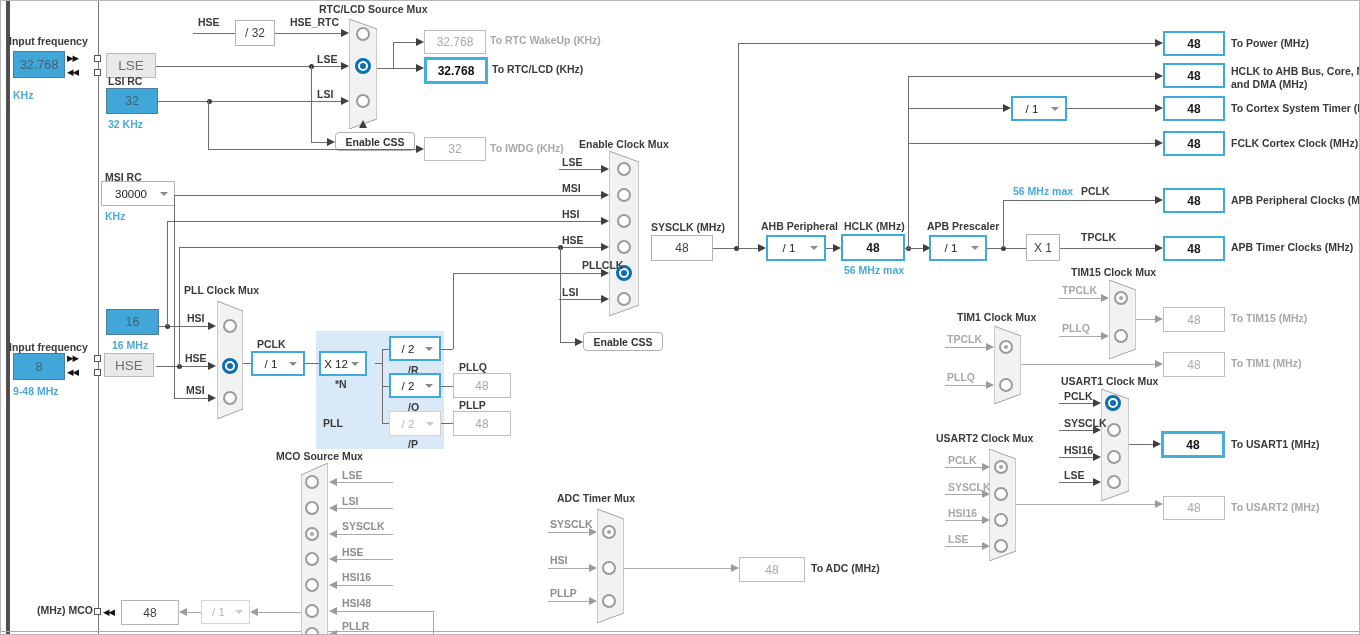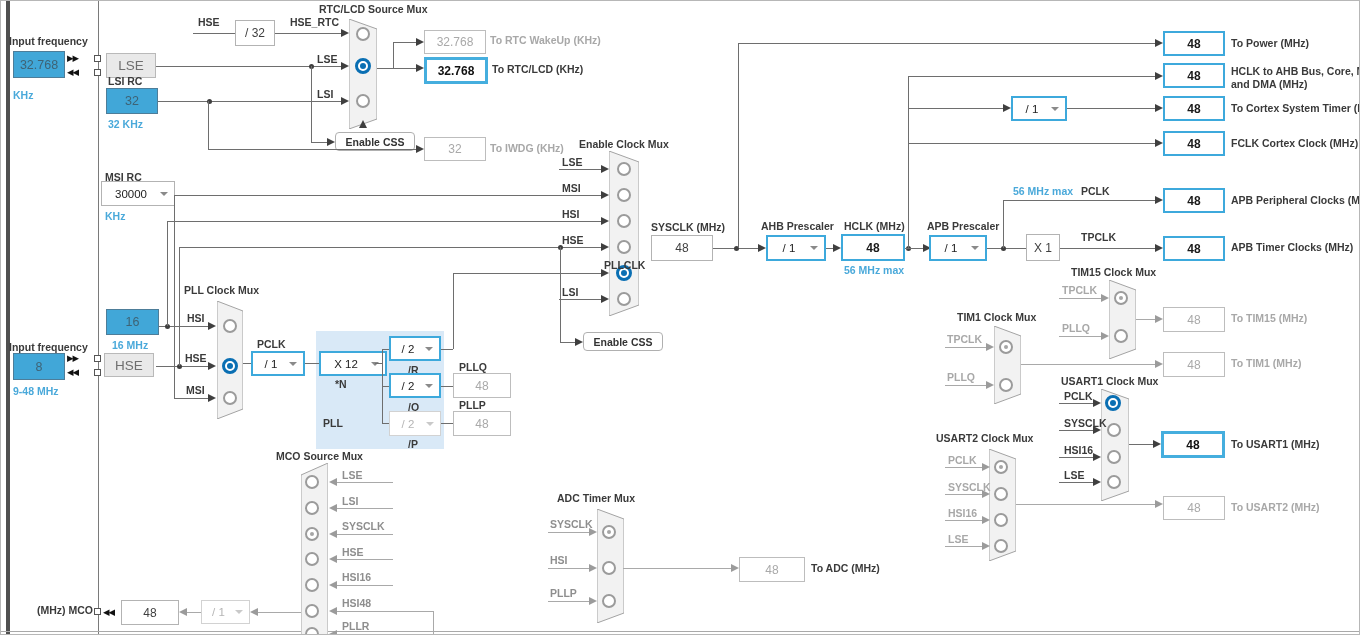"AHB Prescaler" div.t { text: Prescaler -> Peripheral }
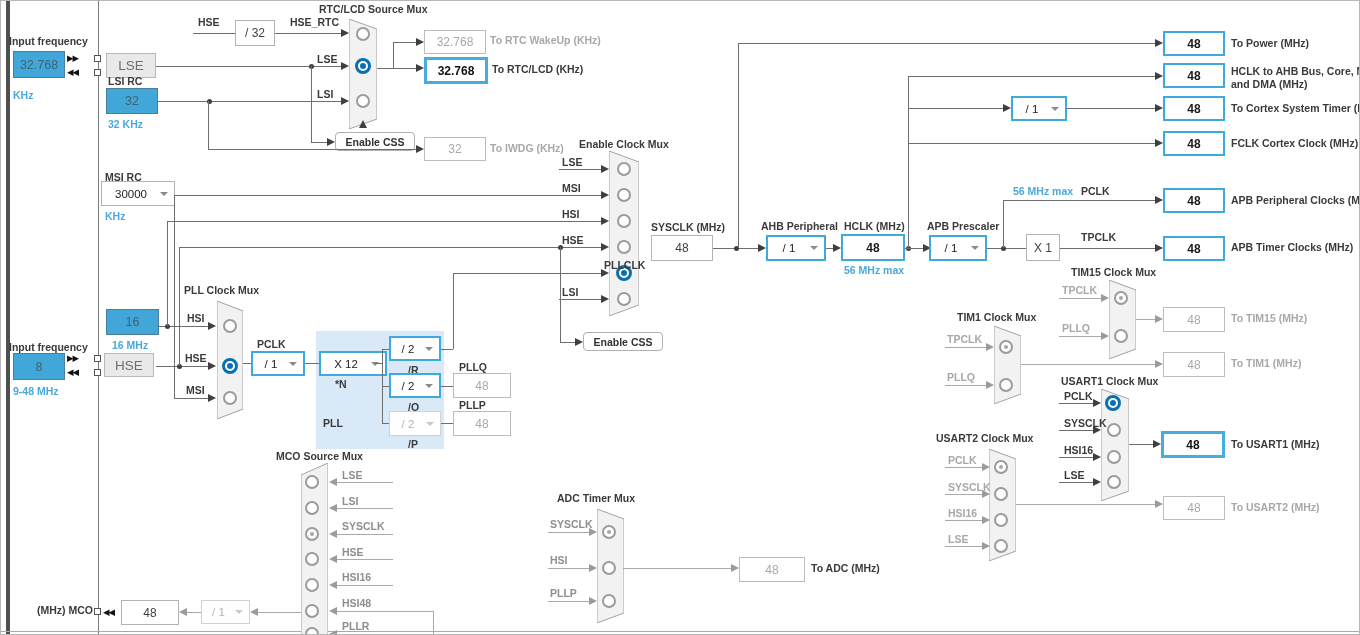"PLLCLK" div.t { left: 603px -> 581px }
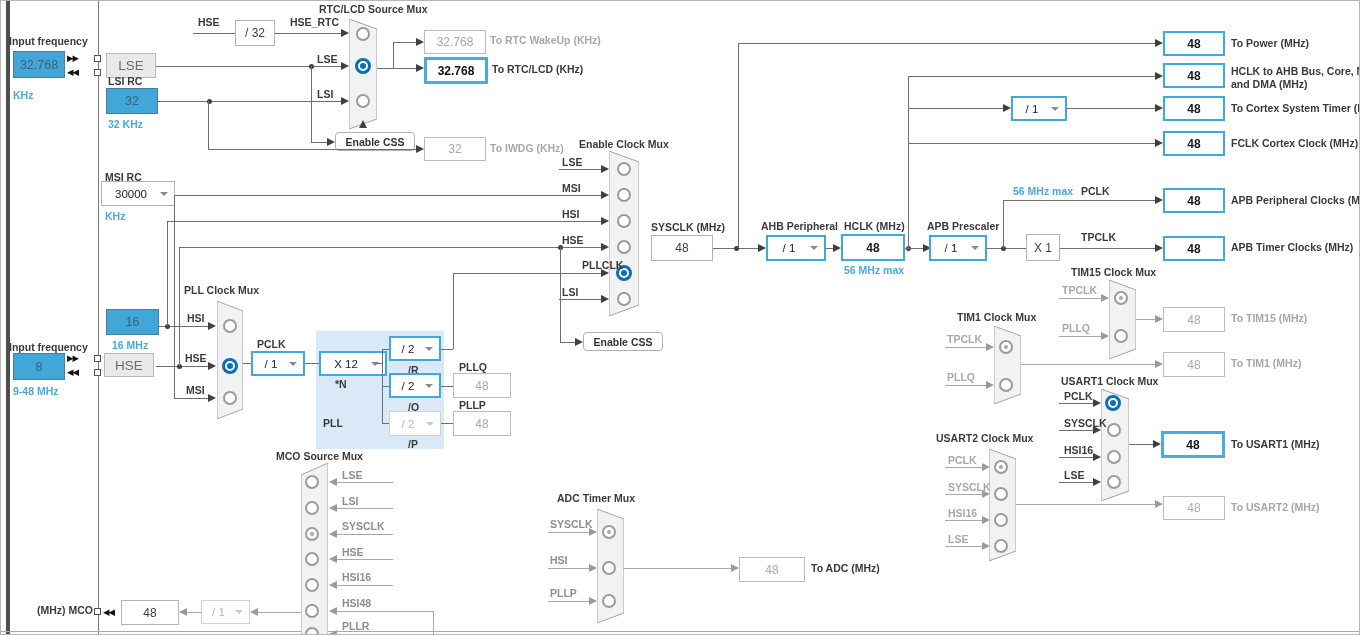"X 12" div.dd { width: 68px -> 48px }
